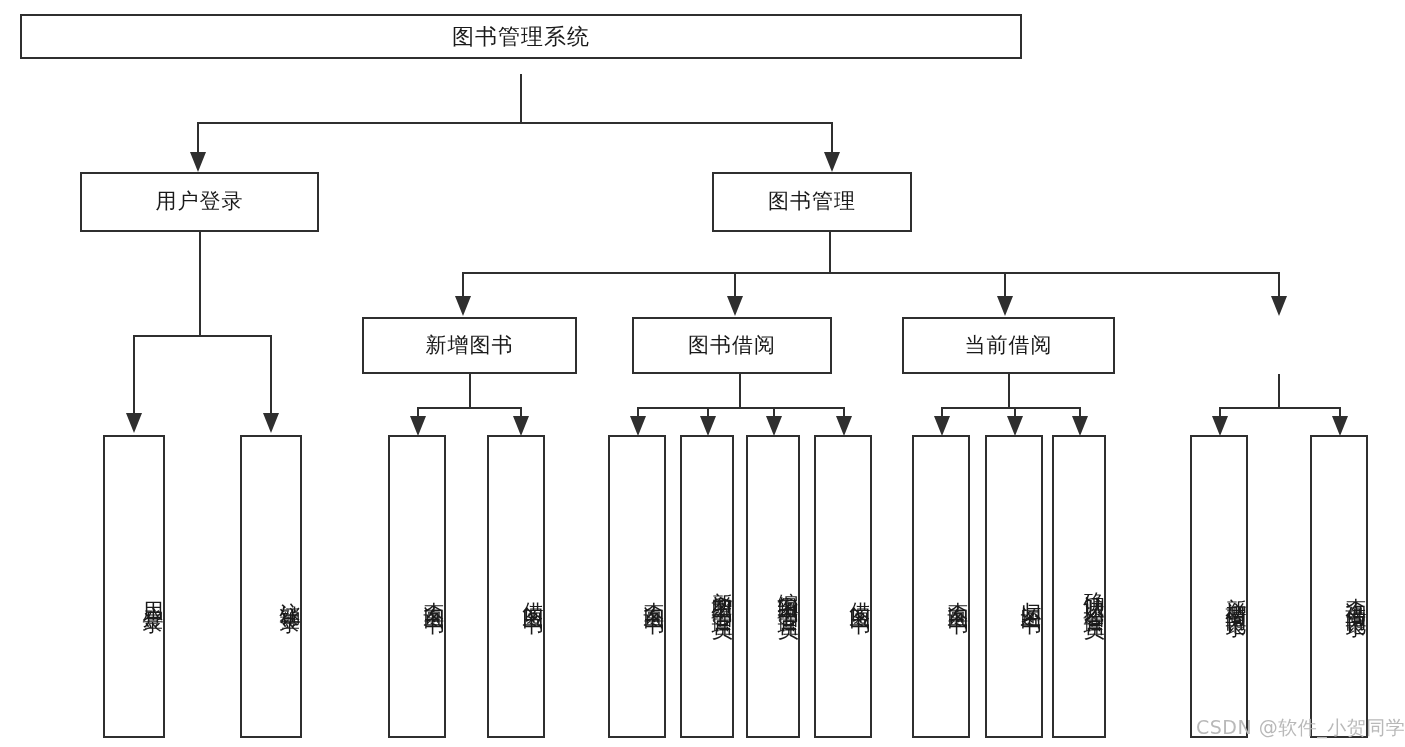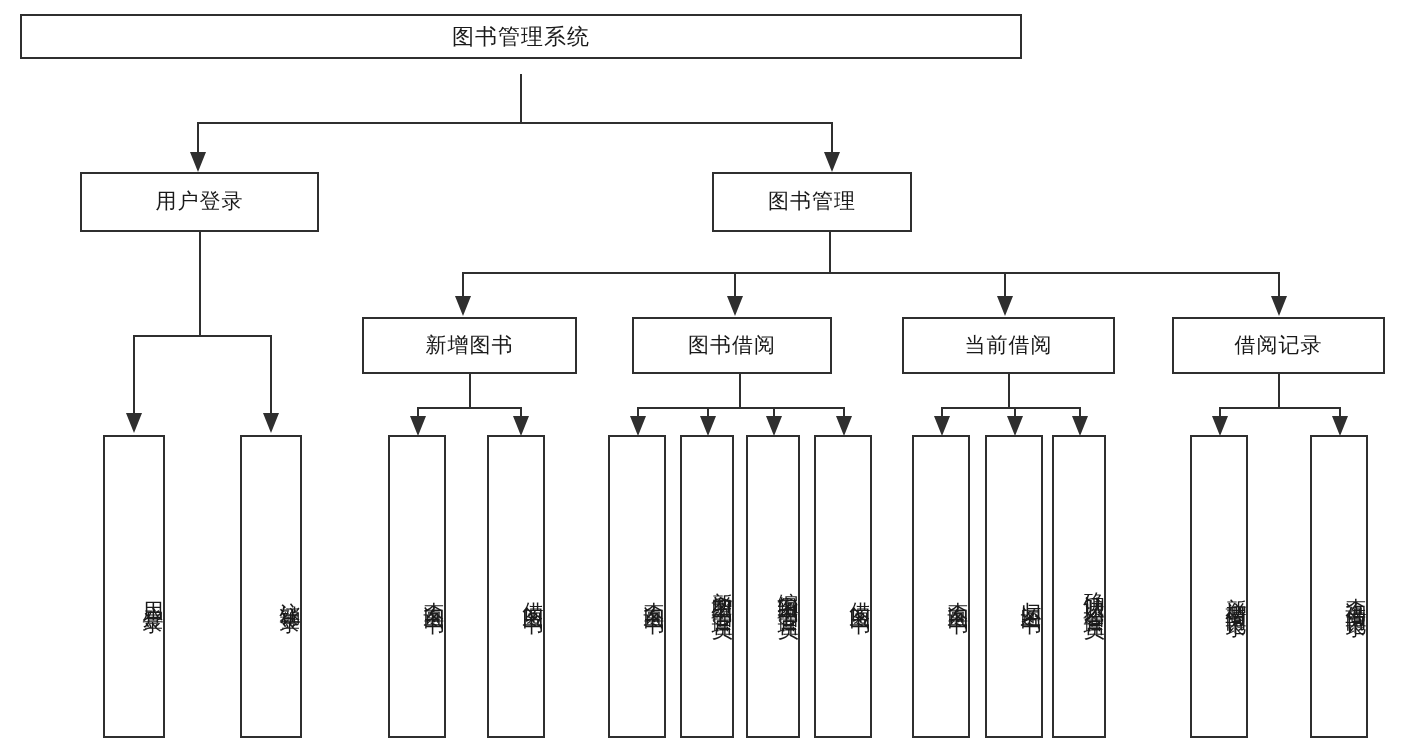"借阅记录" div.node { html: <div> <span>借阅记录</span> </div> -> none }
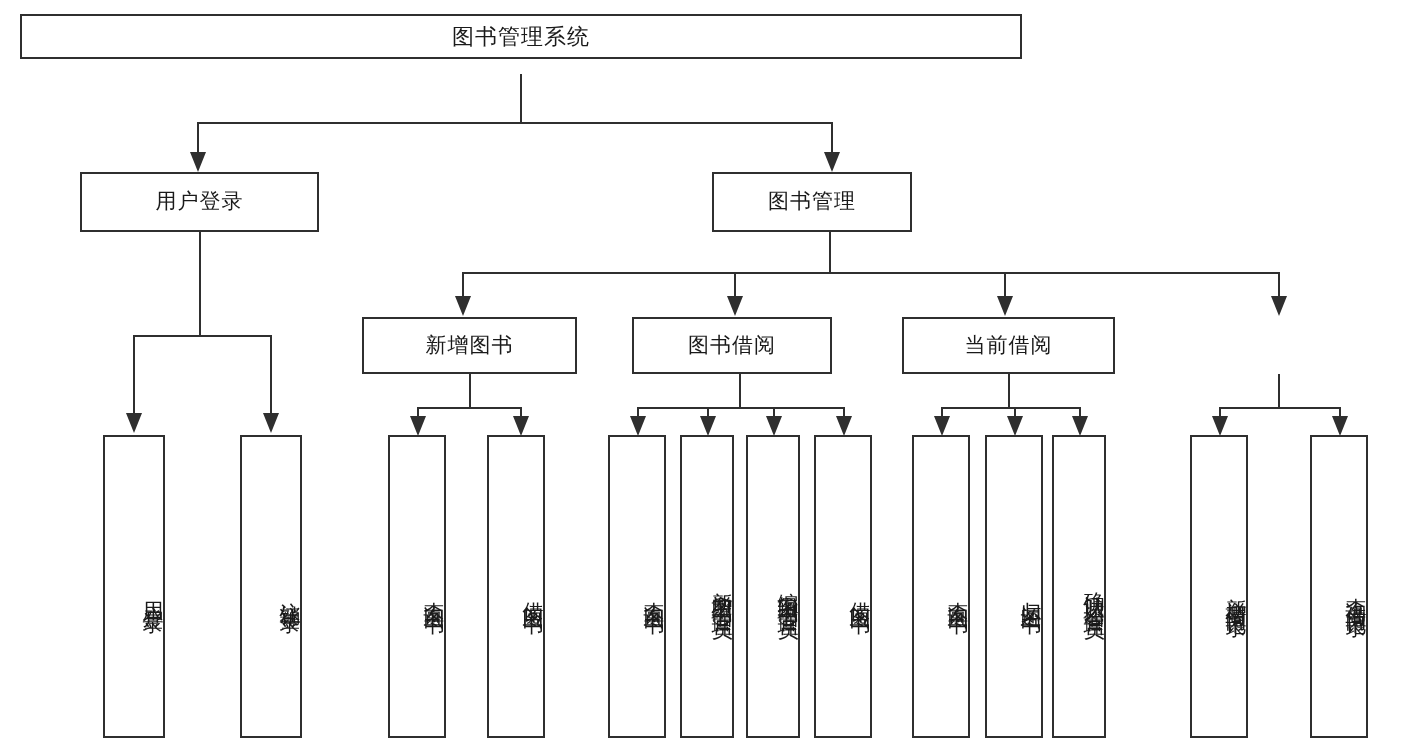"CSDN @软件_小贺同学" div.watermark { html: none -> <div> <span>CSDN @软件_小贺同学</span> </div> }
